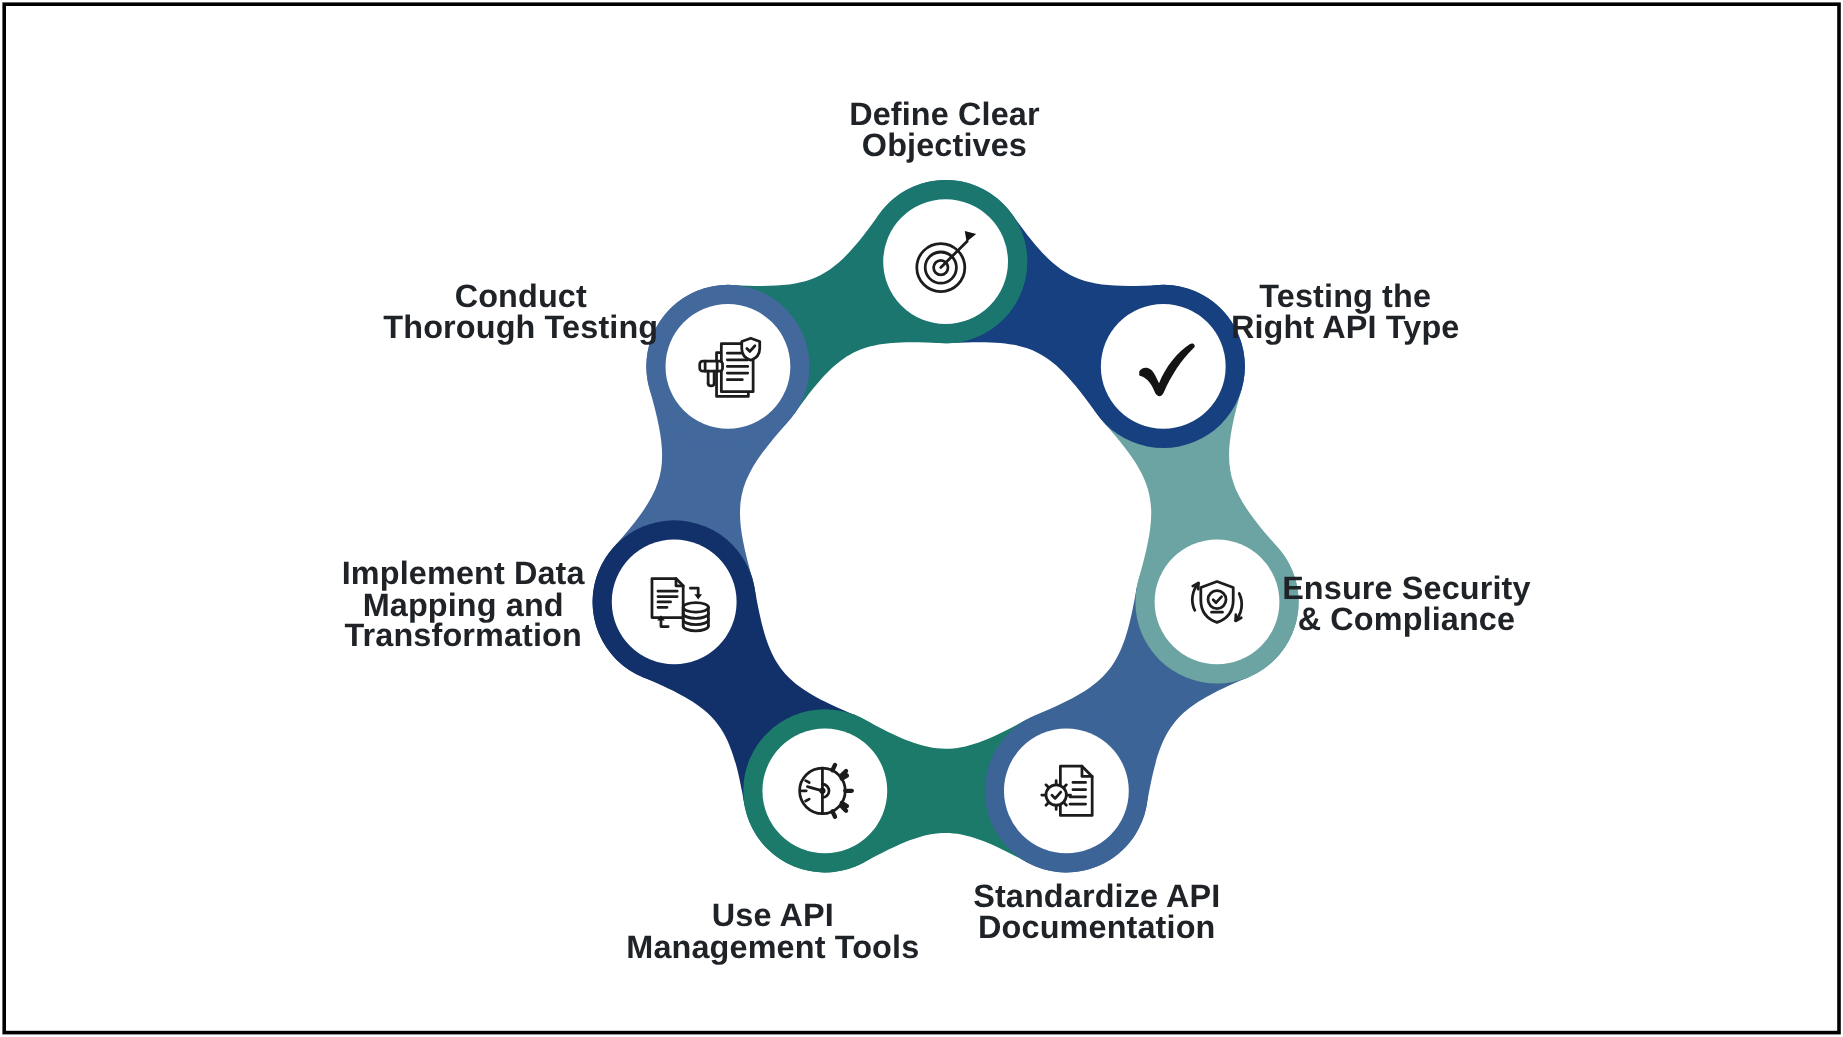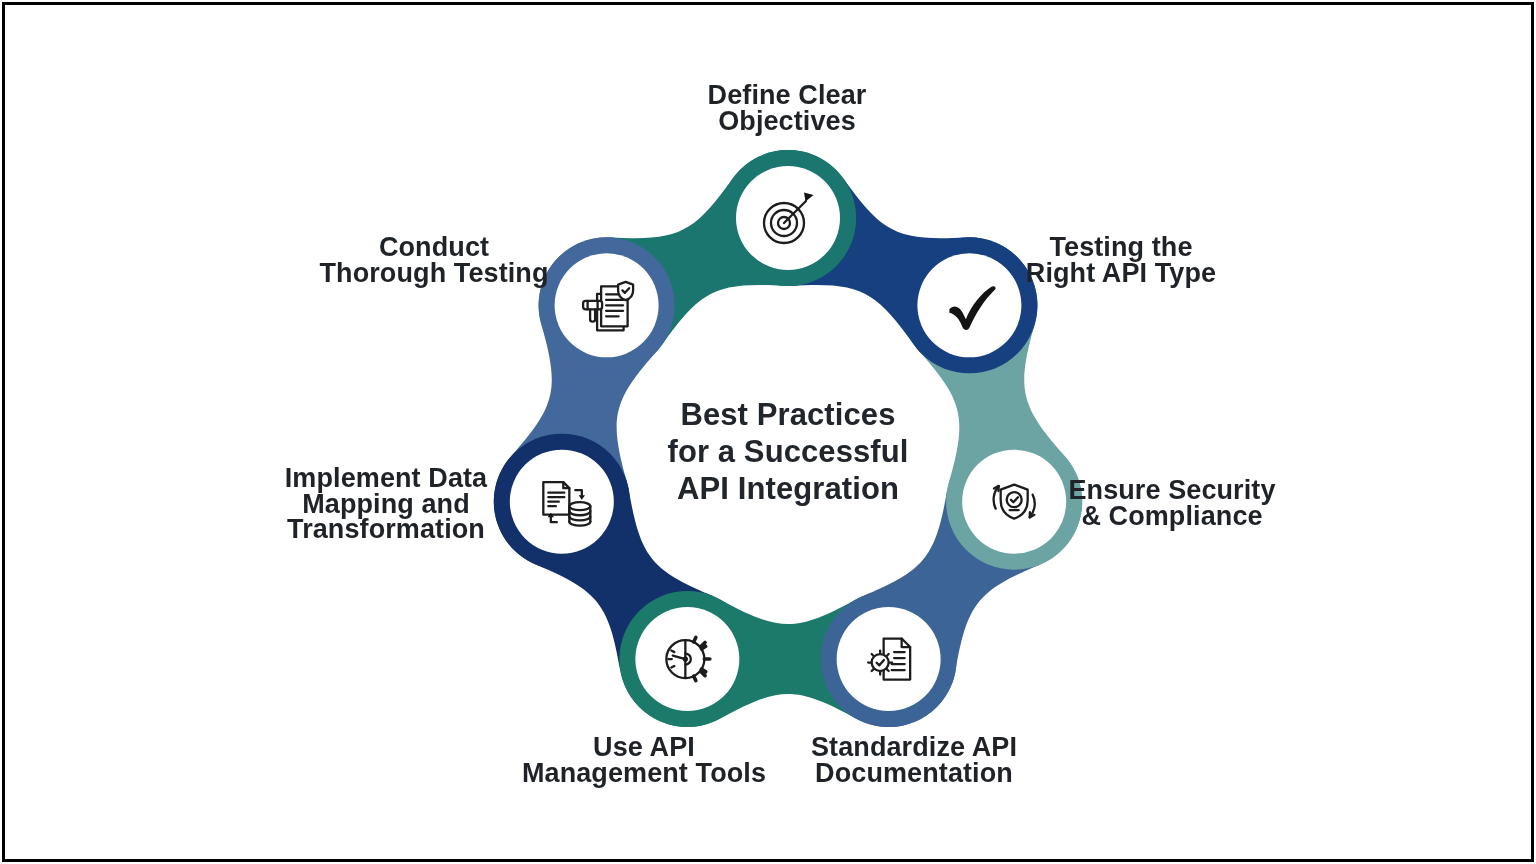"Best Practices" div.center-title { html: <div> <span>Best Practices</span> <span>for a Successful</span> <span>API Integration</span> </div> -> none }
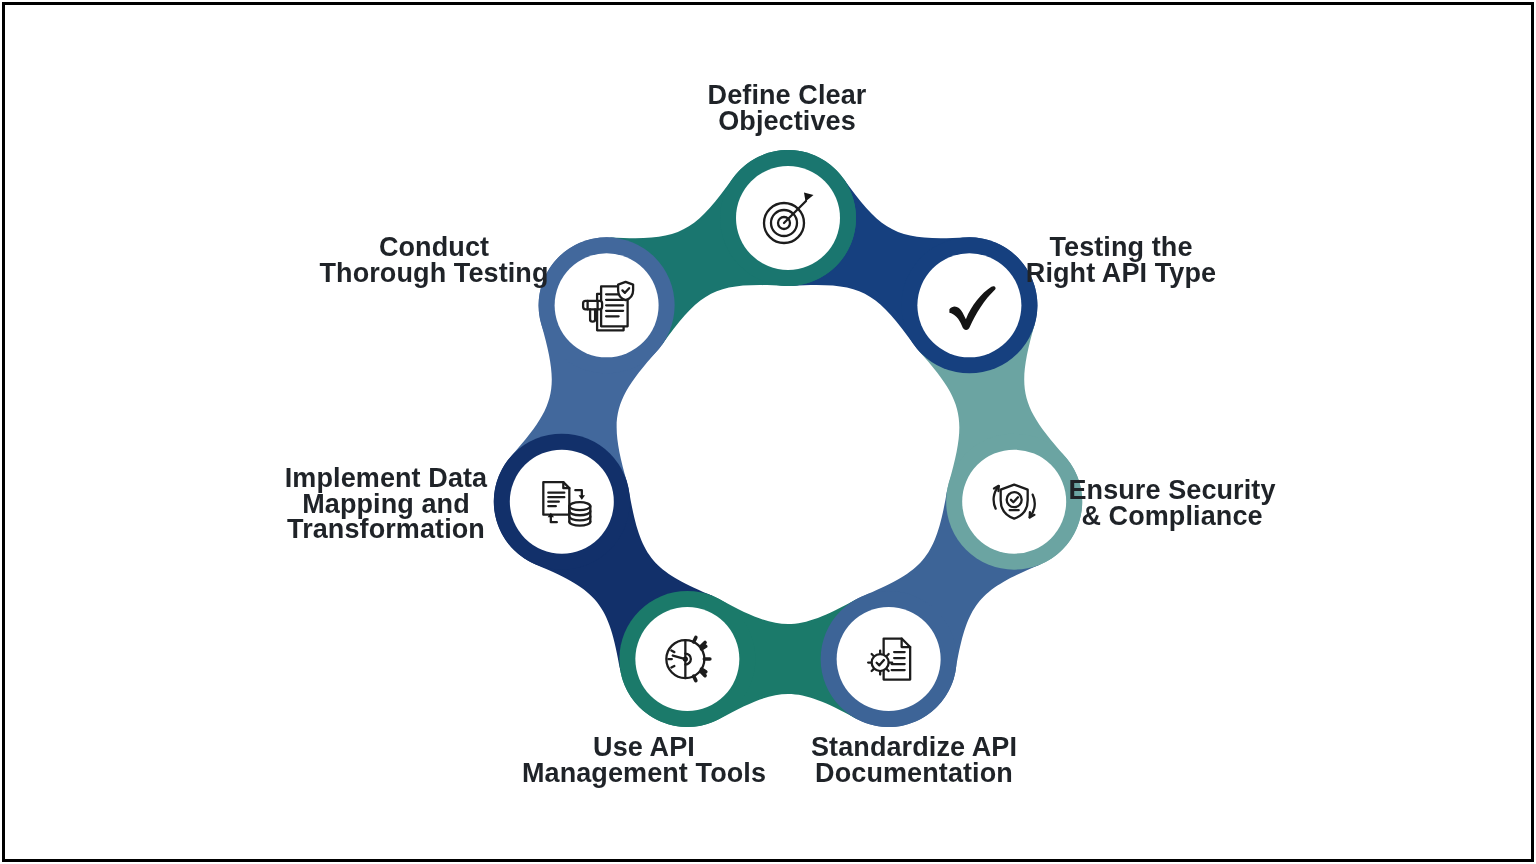"Use API" div.node-label { top: 730px -> 746px }
